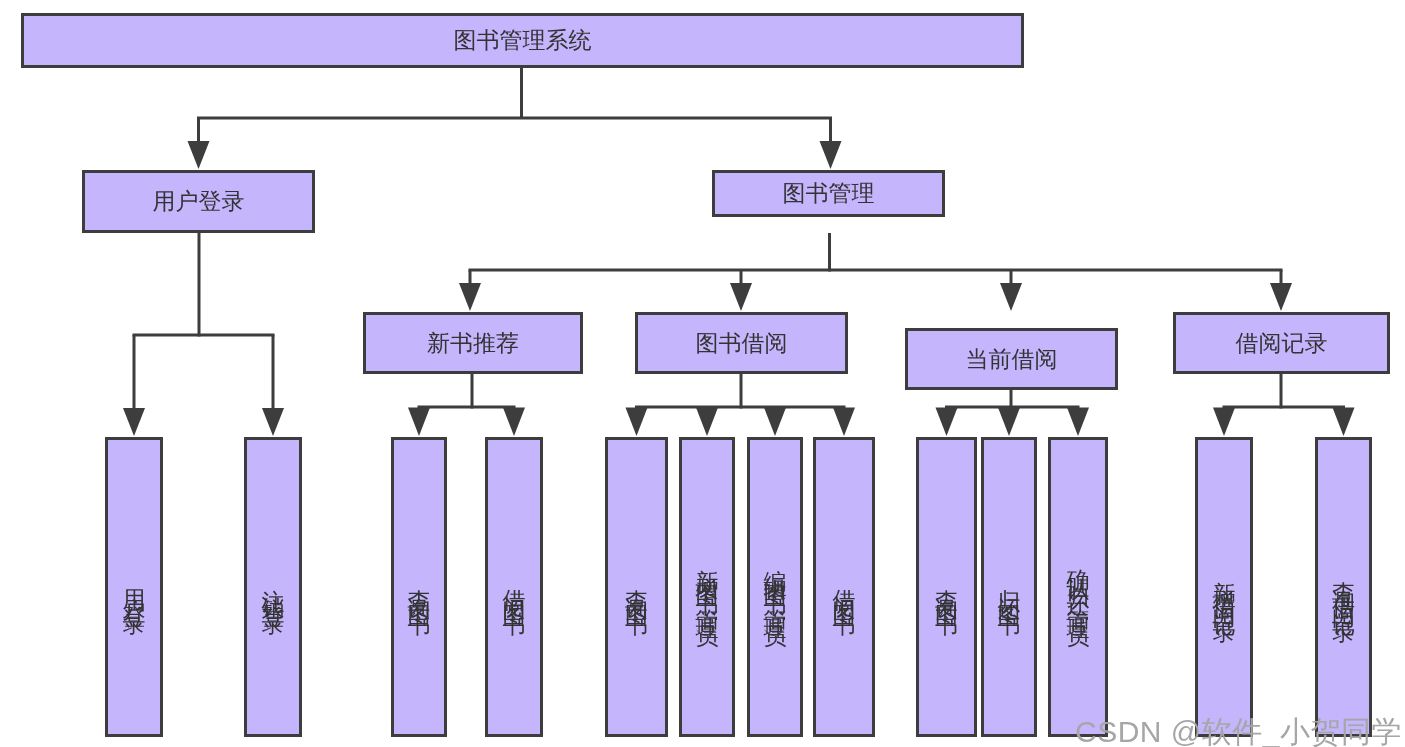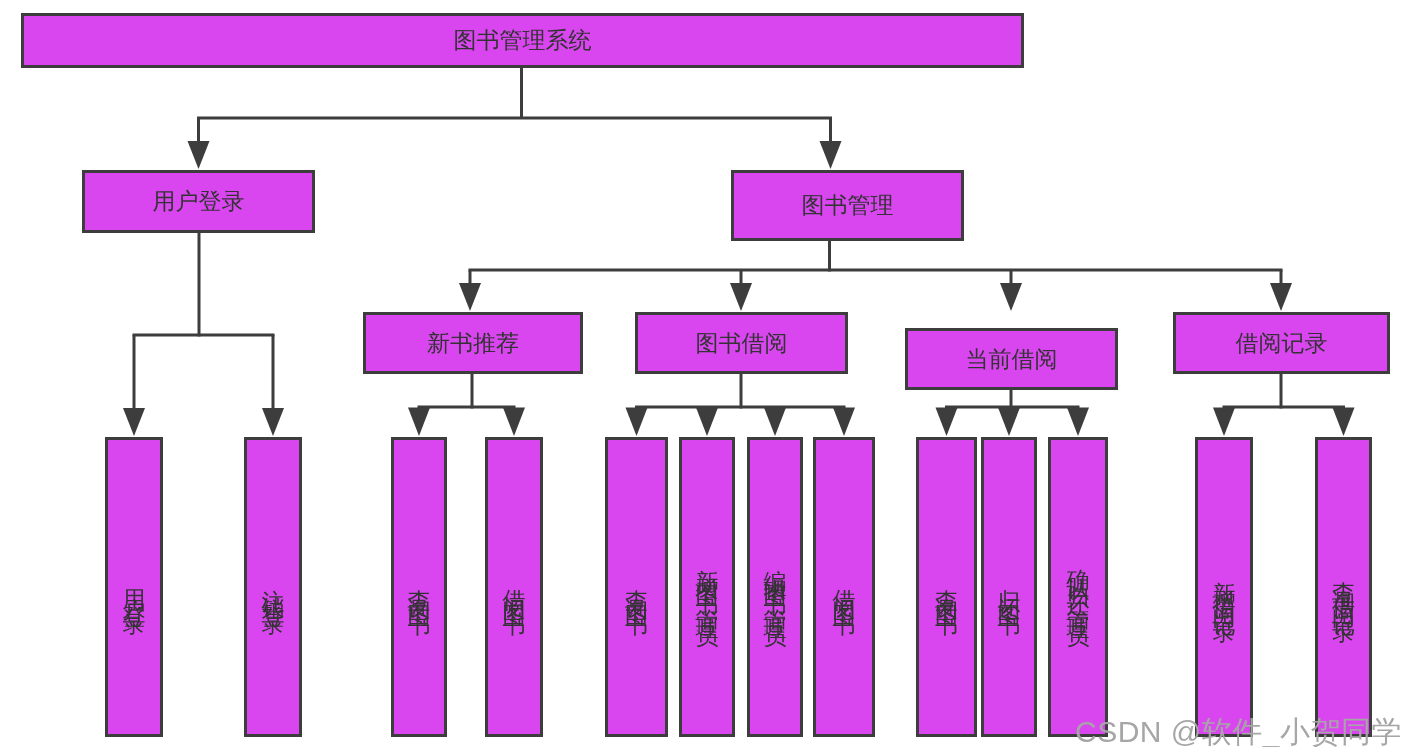"图书管理系统" .node { background: #d946ef -> #c4b5fd }
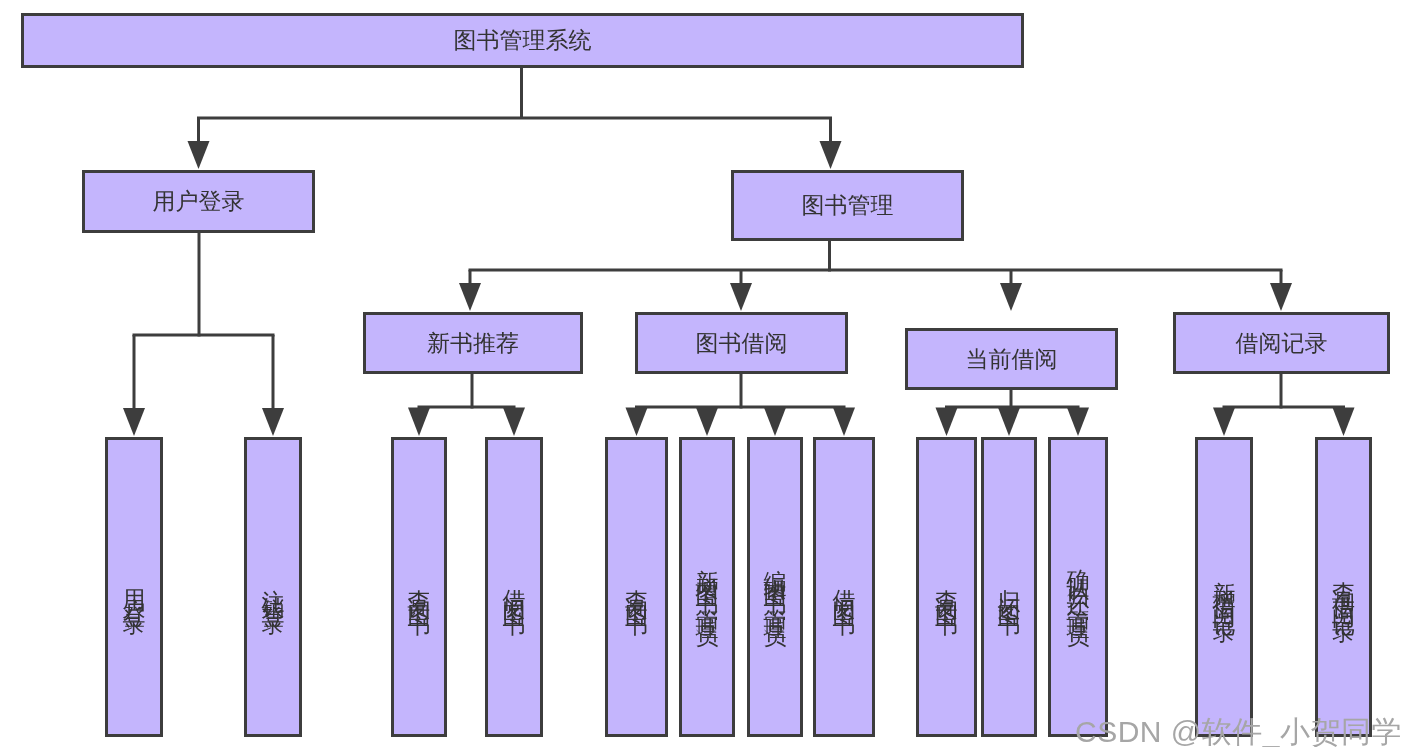"图书管理" div.node { height: 71px -> 47px; margin-left: 19px -> none }
